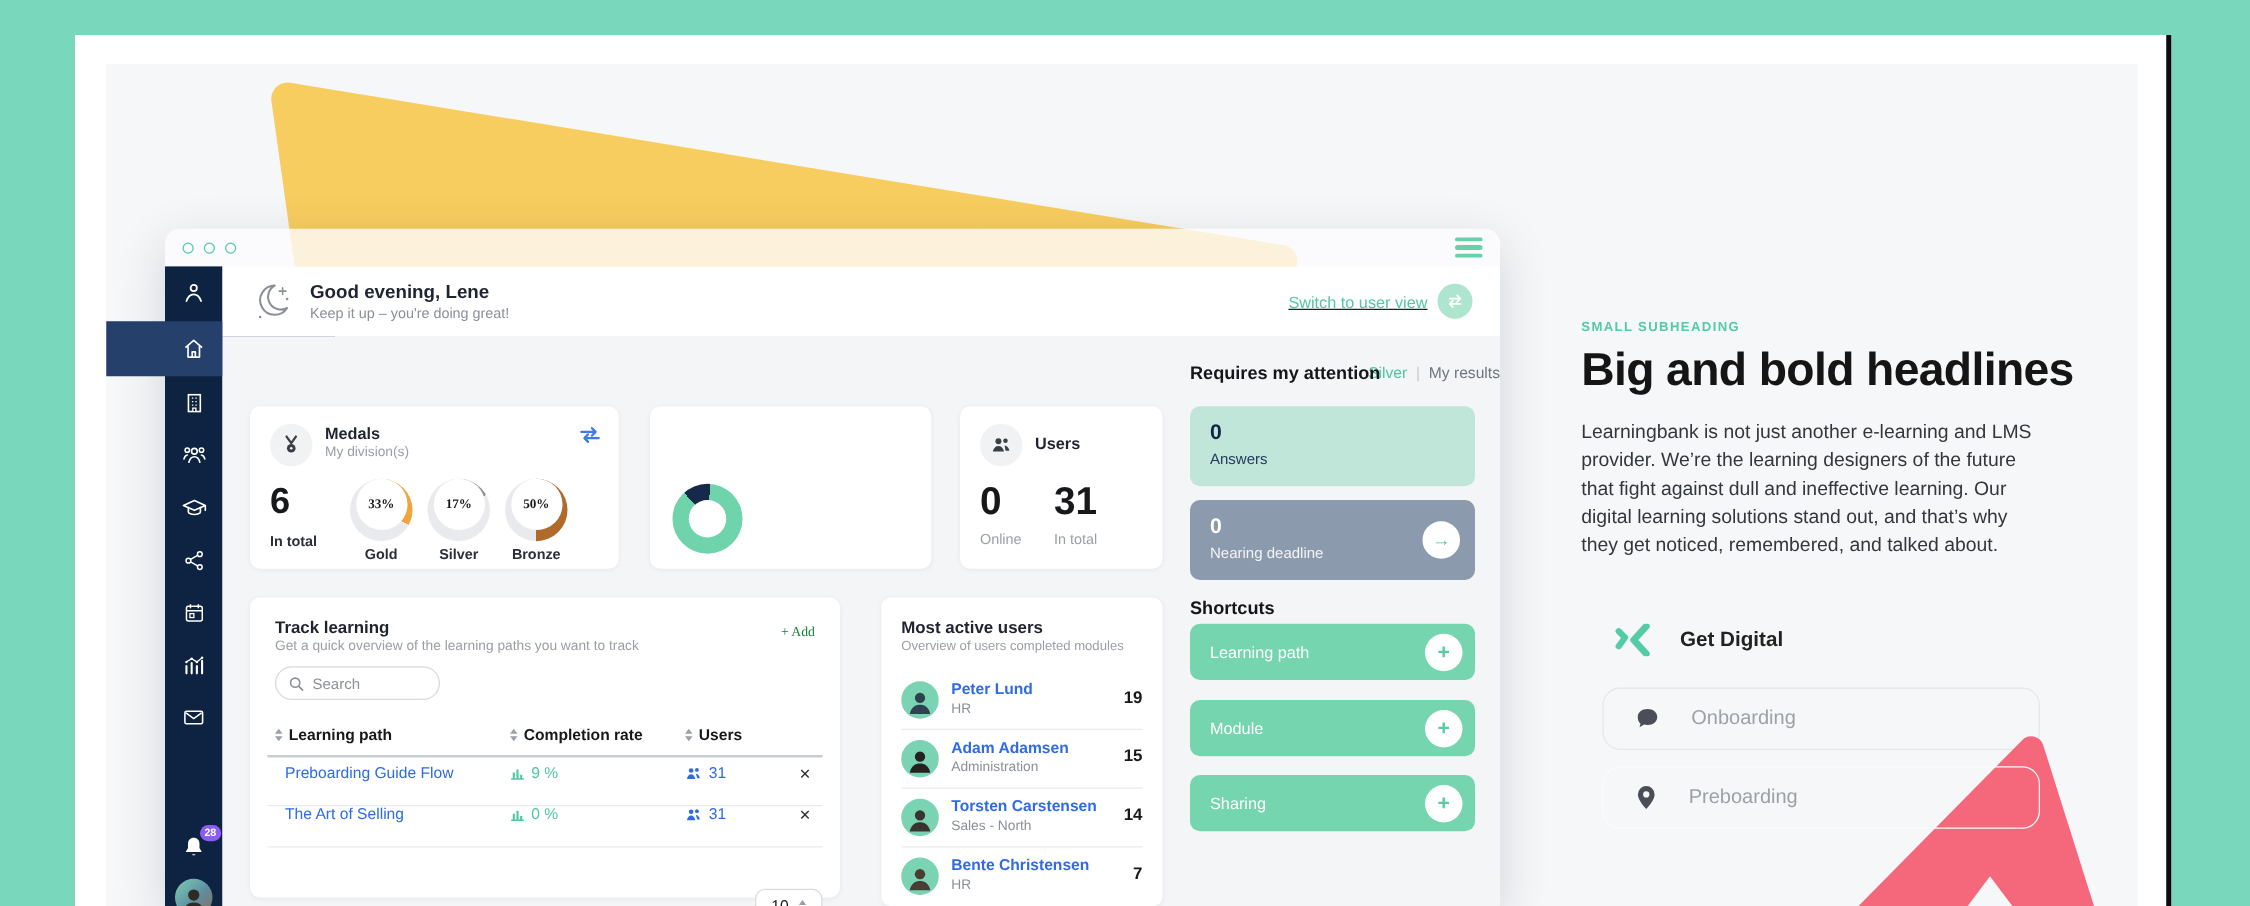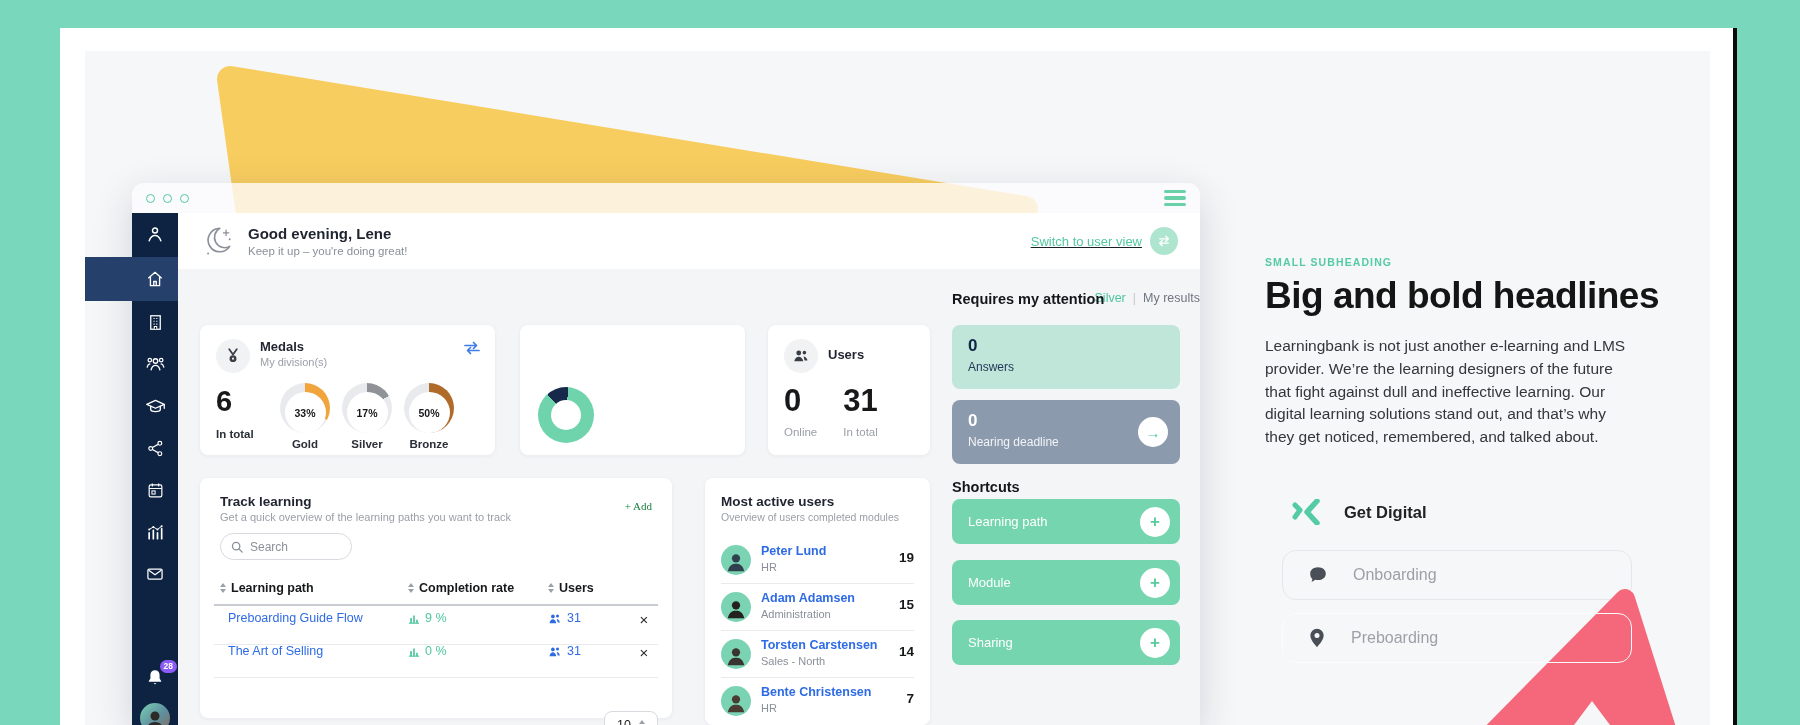"33%" .ring { align-items: flex-end -> flex-start; font-family: none -> Liberation Serif, serif }
